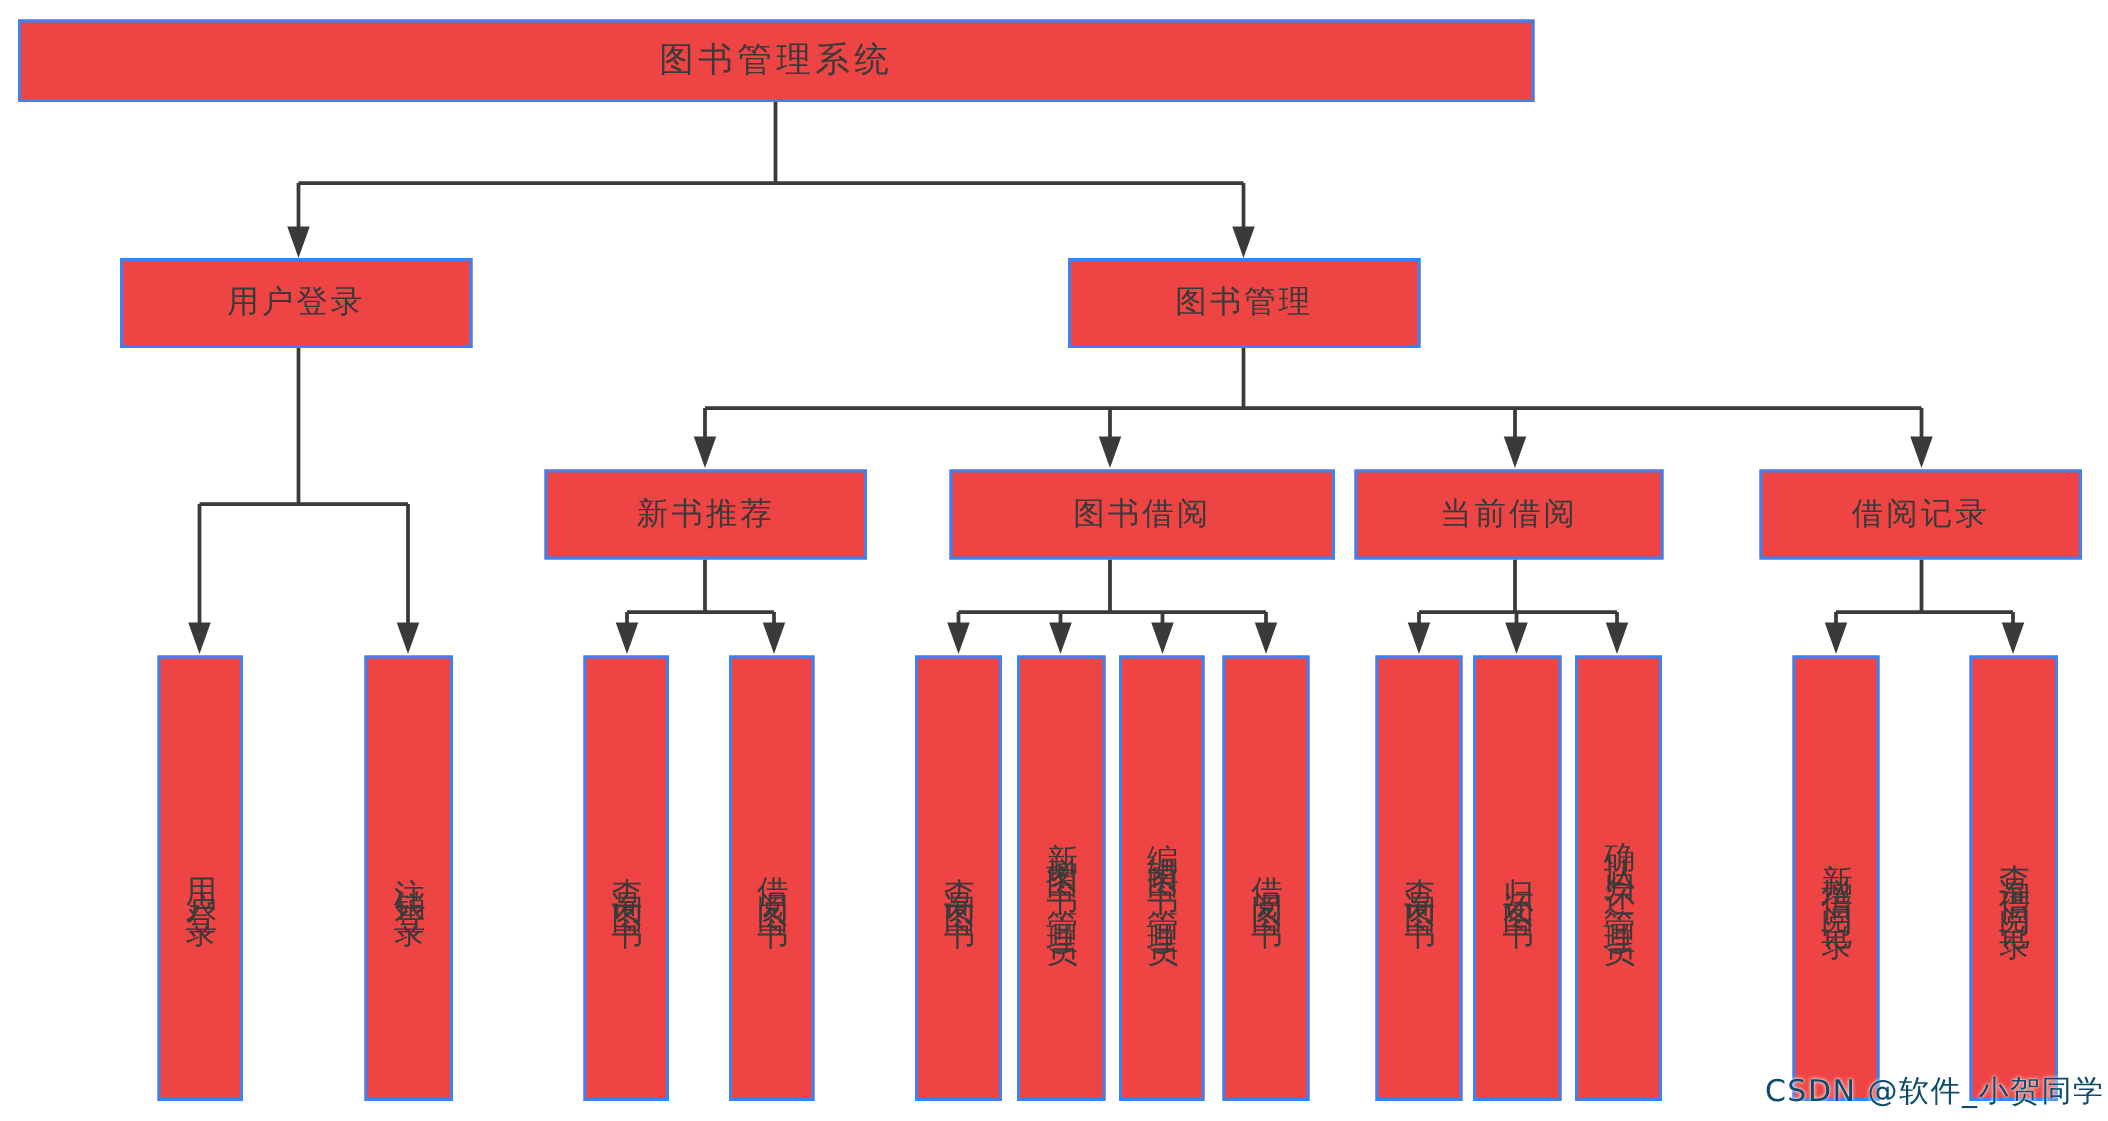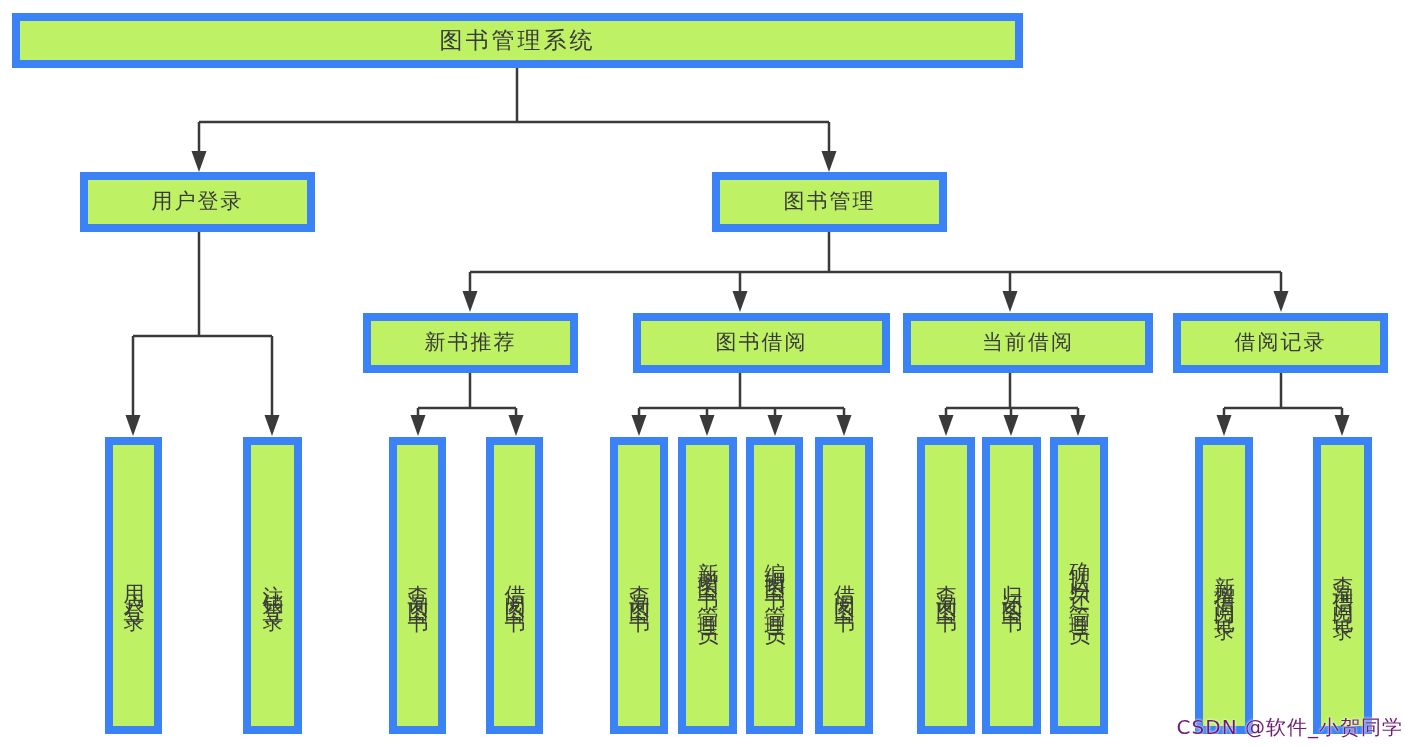"图书管理系统" .box { background: #bef264 -> #ef4444; border: 8px solid #3b82f6 -> 2px solid #3b82f6 }
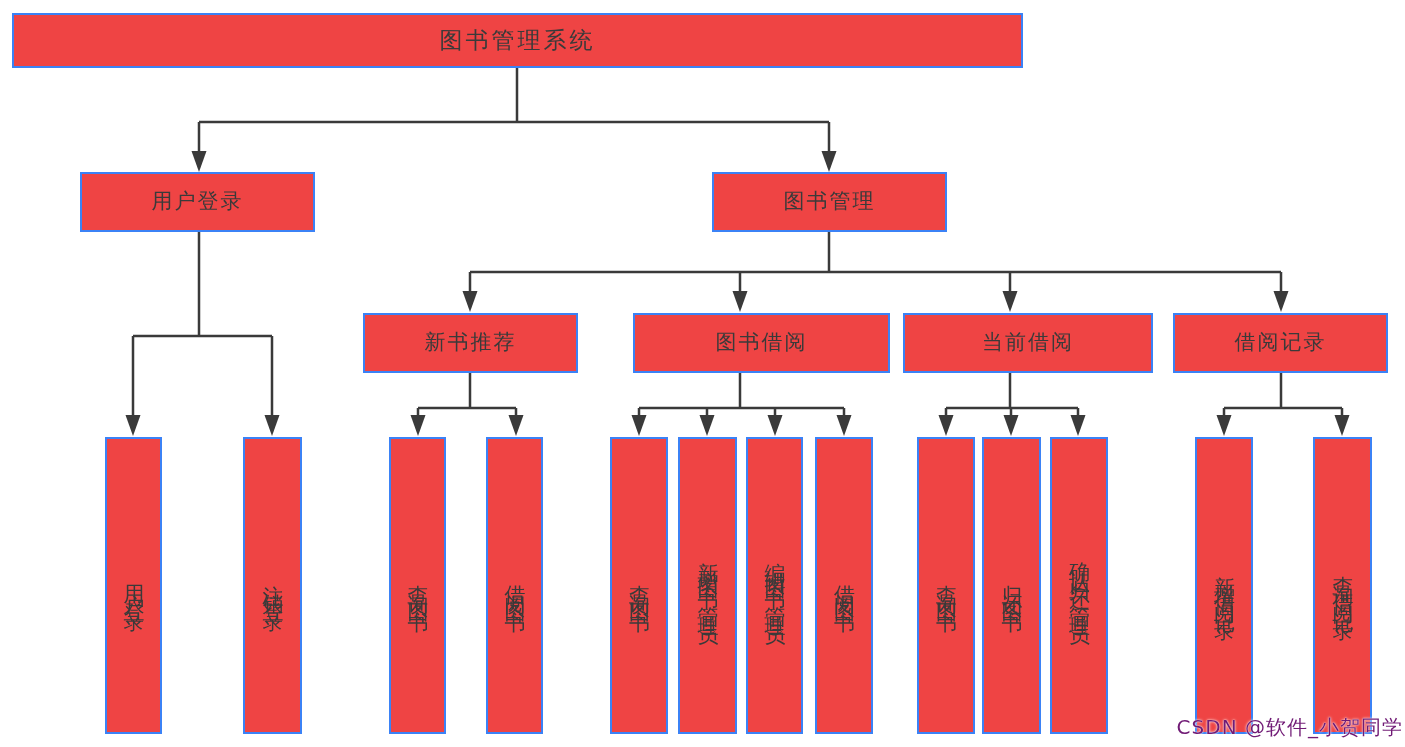"当前借阅" .p-cur-borrow { width: 250px -> 206px }
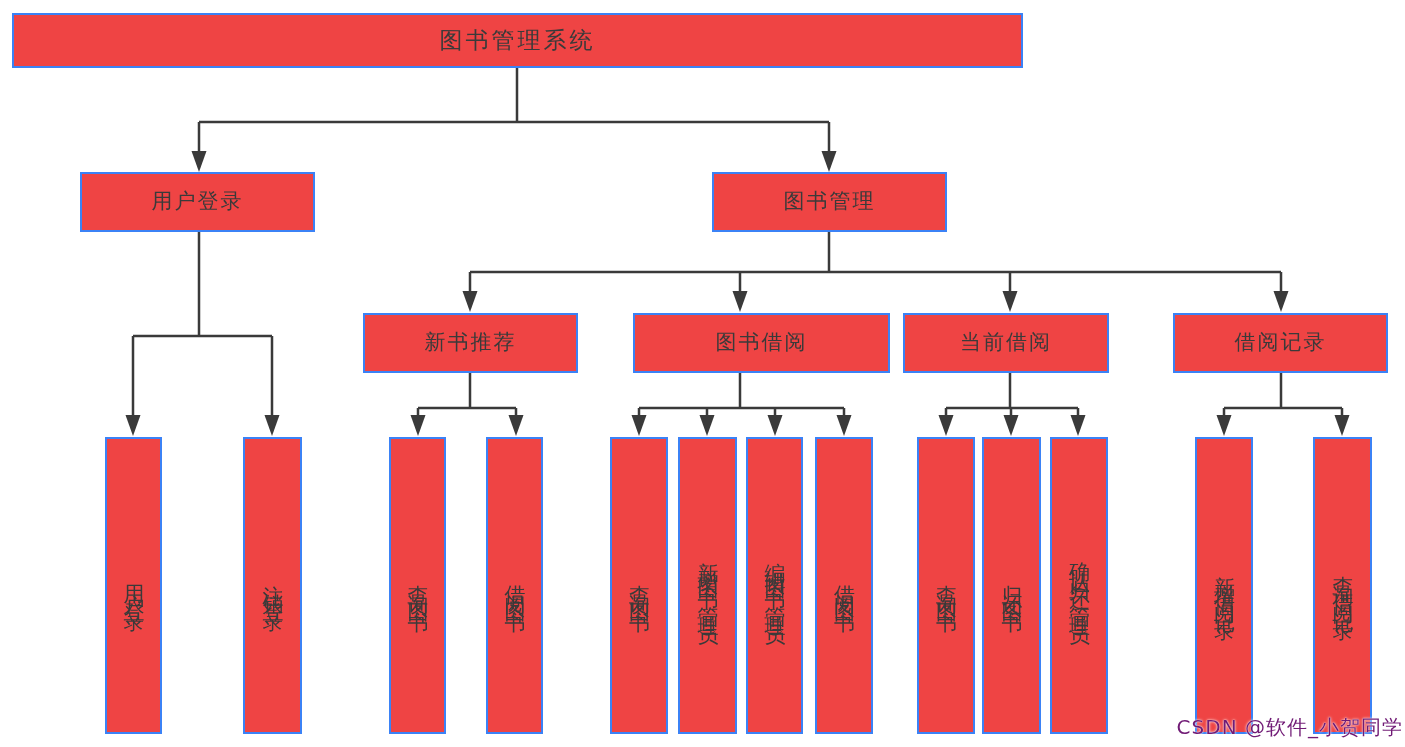"CSDN @软件_小贺同学" .watermark { color: #701a75 -> #0c4a6e }
